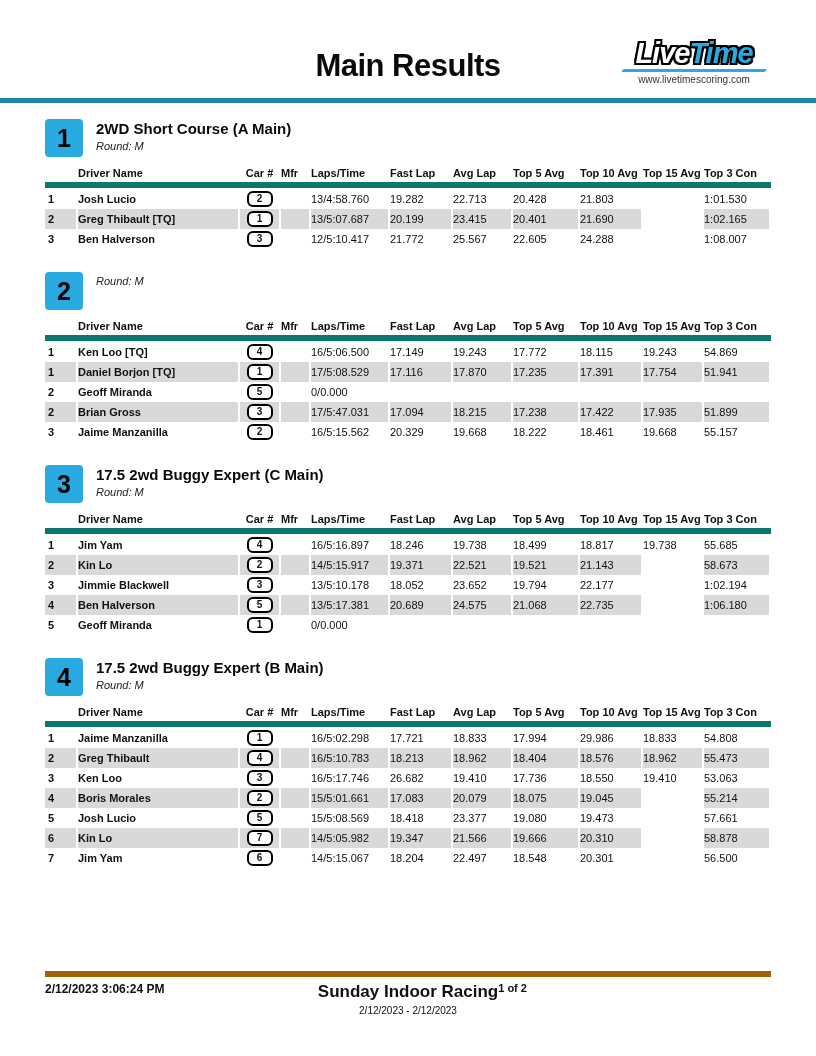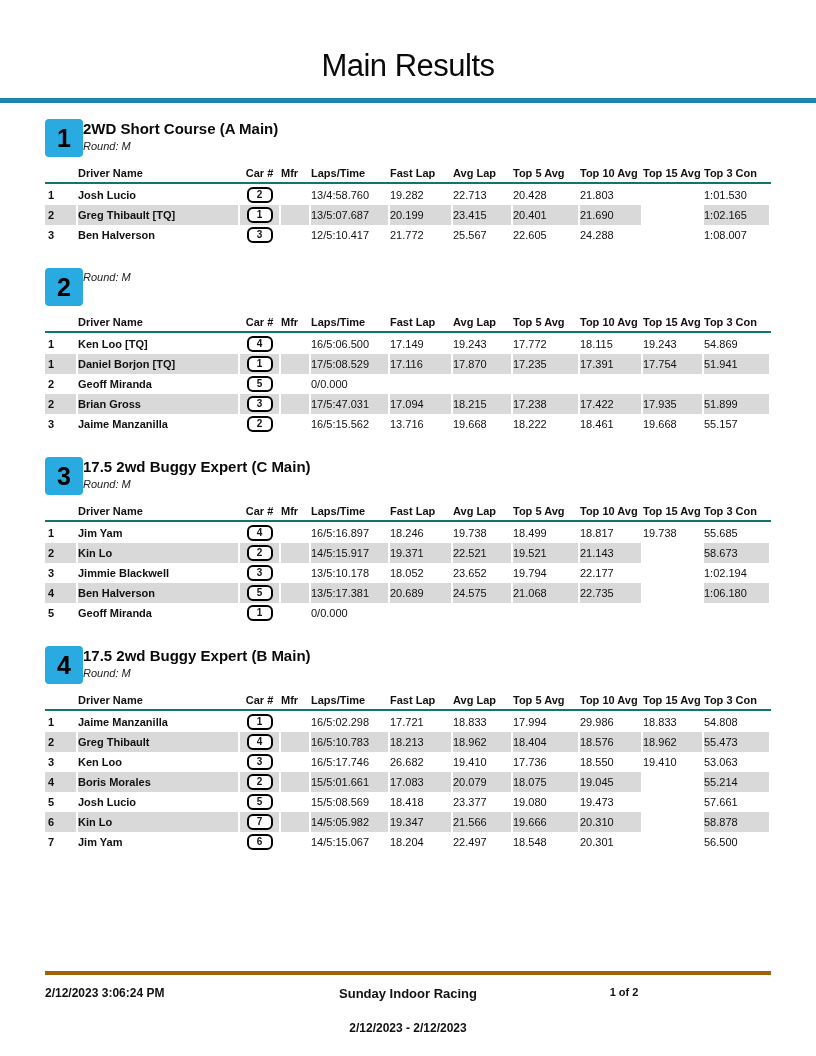"Main Results" .page-title { font-weight: normal -> bold }
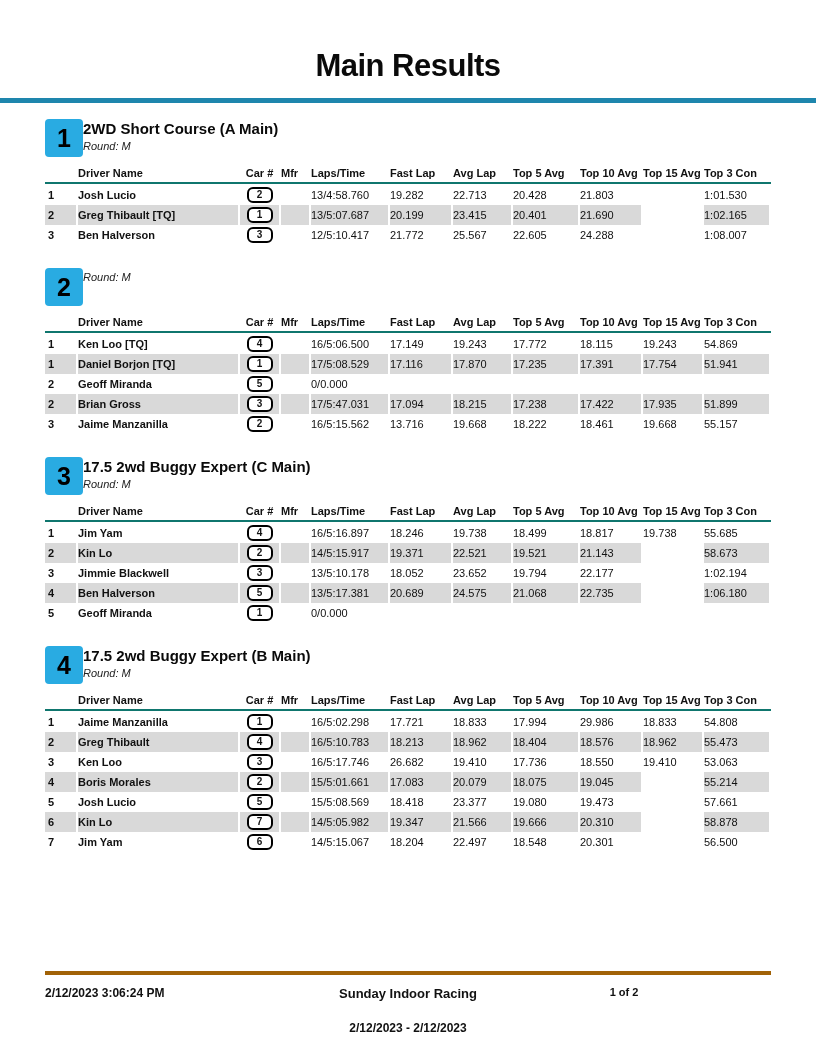"LiveTime" div.logo { html: none -> <div> <div><span>Live</span><span>Time</span></div> <div></div> <div>www.livetimescoring.com</div> </div> }
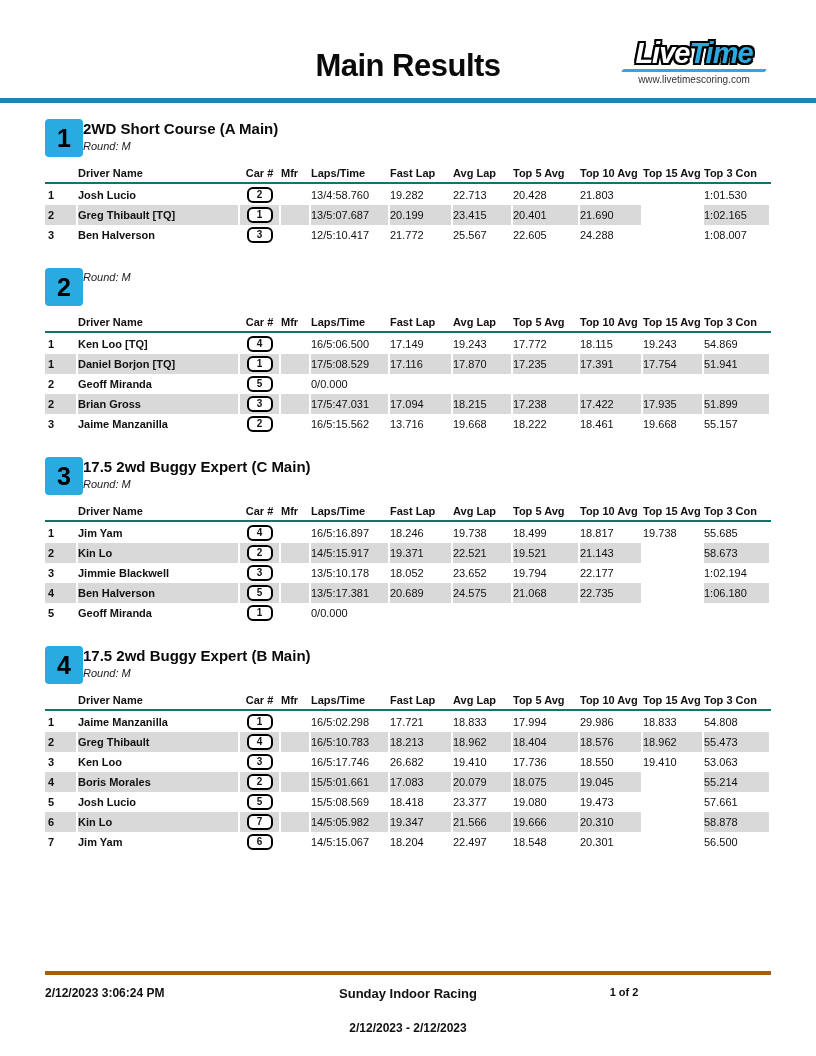"2WD Short Course (A Main)" .head-text { margin-left: none -> 13px }
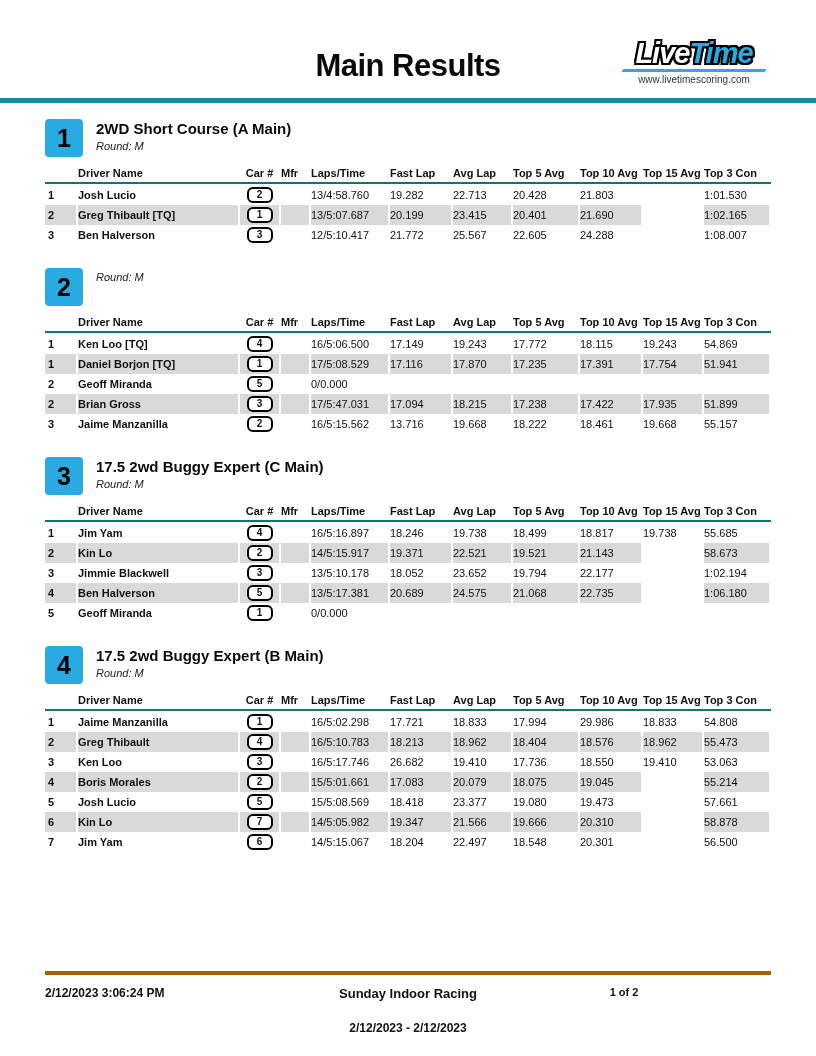"Driver Name" .trow.header { border-bottom: 2px solid #0f766e -> 6px solid #0f766e }
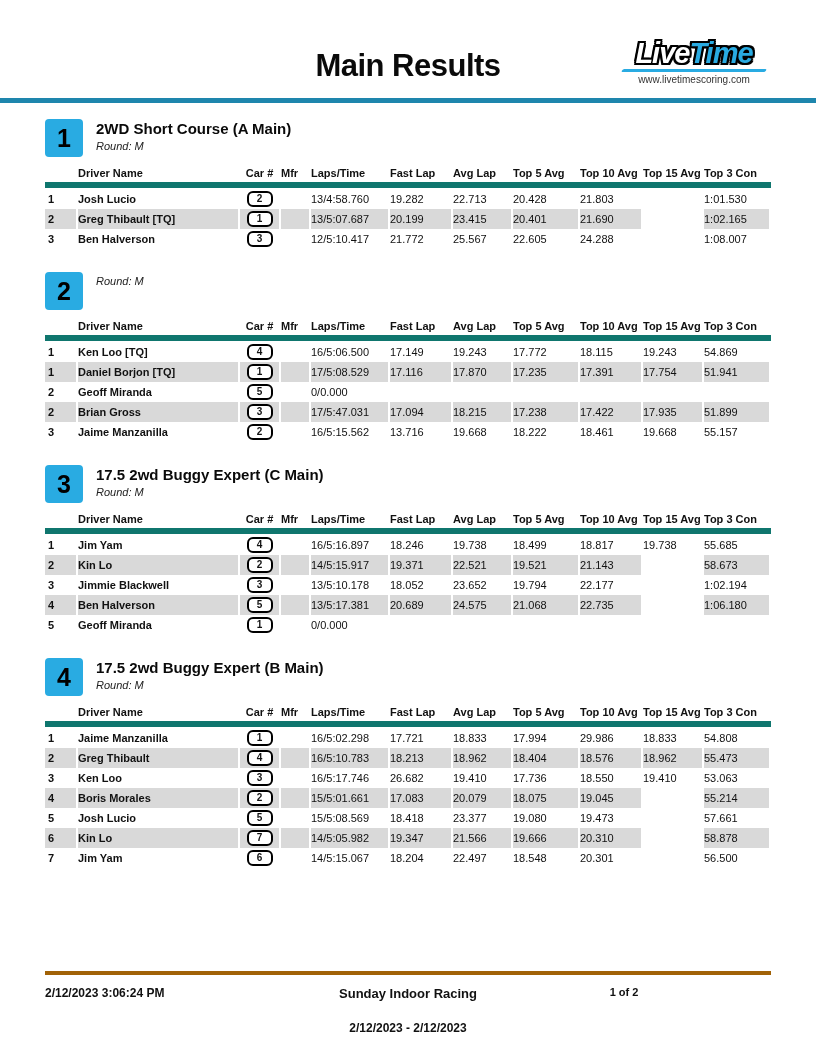"13.716" div.cell { text: 13.716 -> 20.329 }
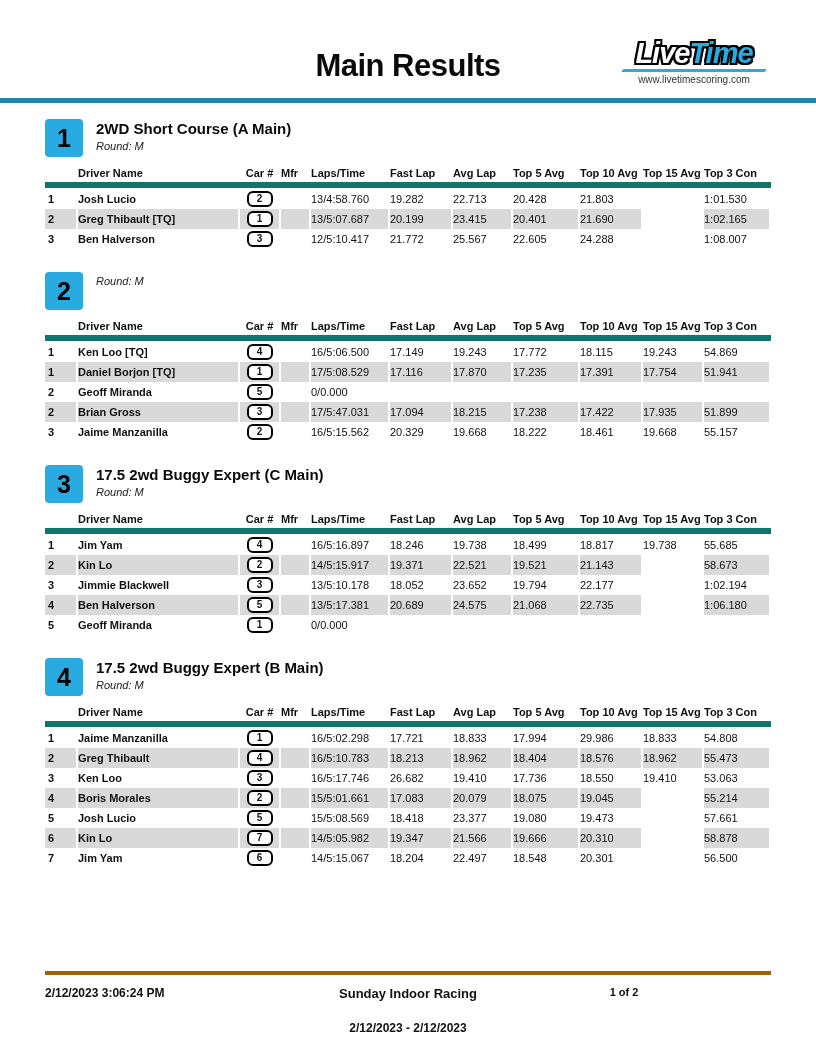"2/12/2023 3:06:24 PM" .report-footer { border-top: 4px solid #a16207 -> 6px solid #a16207; padding-top: 11px -> 5px }
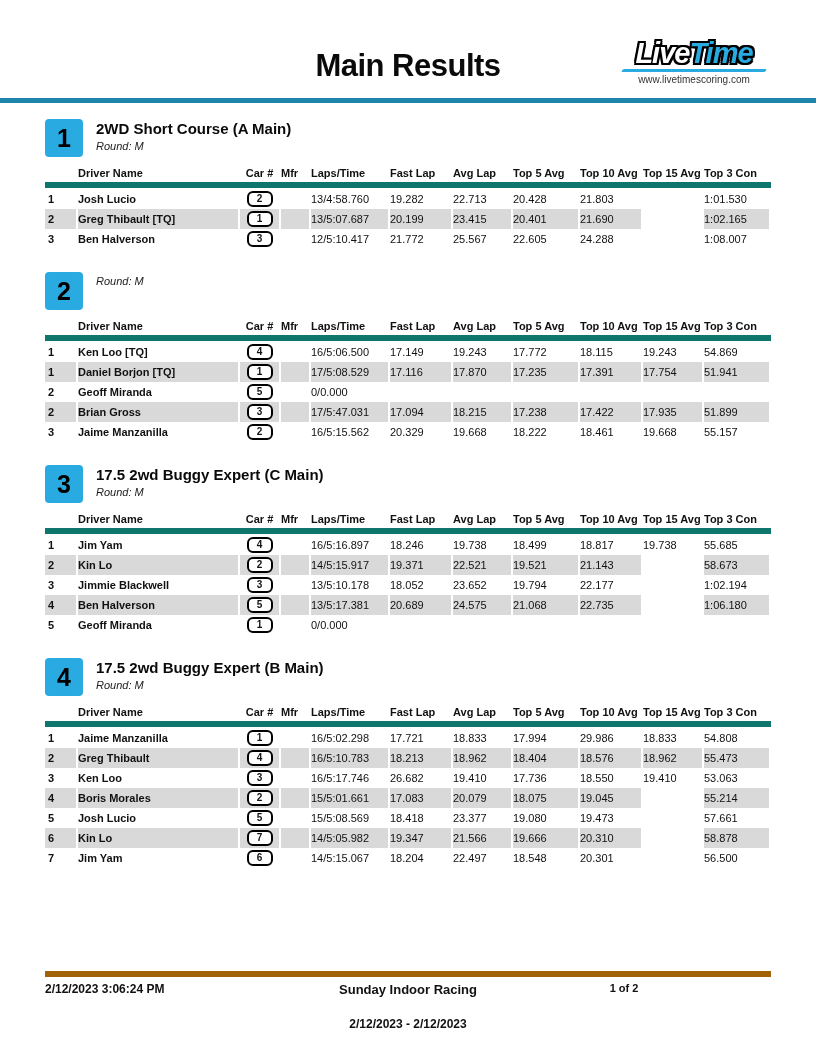"Sunday Indoor Racing" .footer-event { font-size: 13px -> 17px }
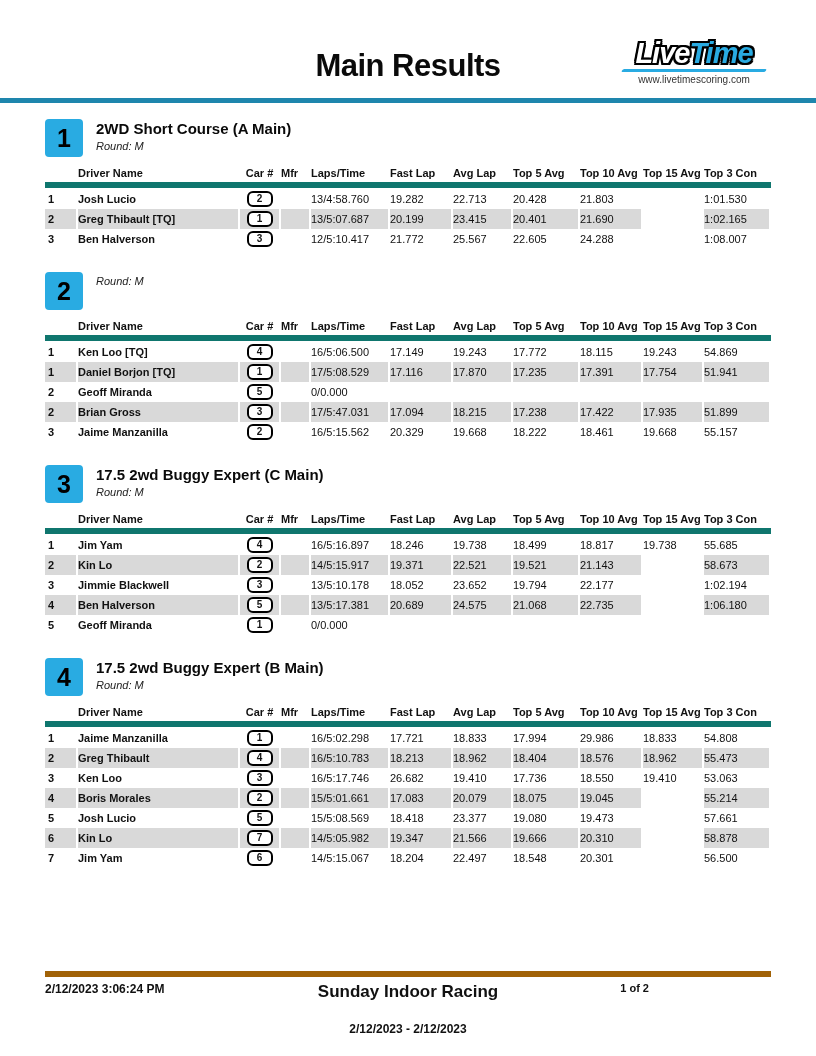"1 of 2" .footer-right { text-align: center -> left }
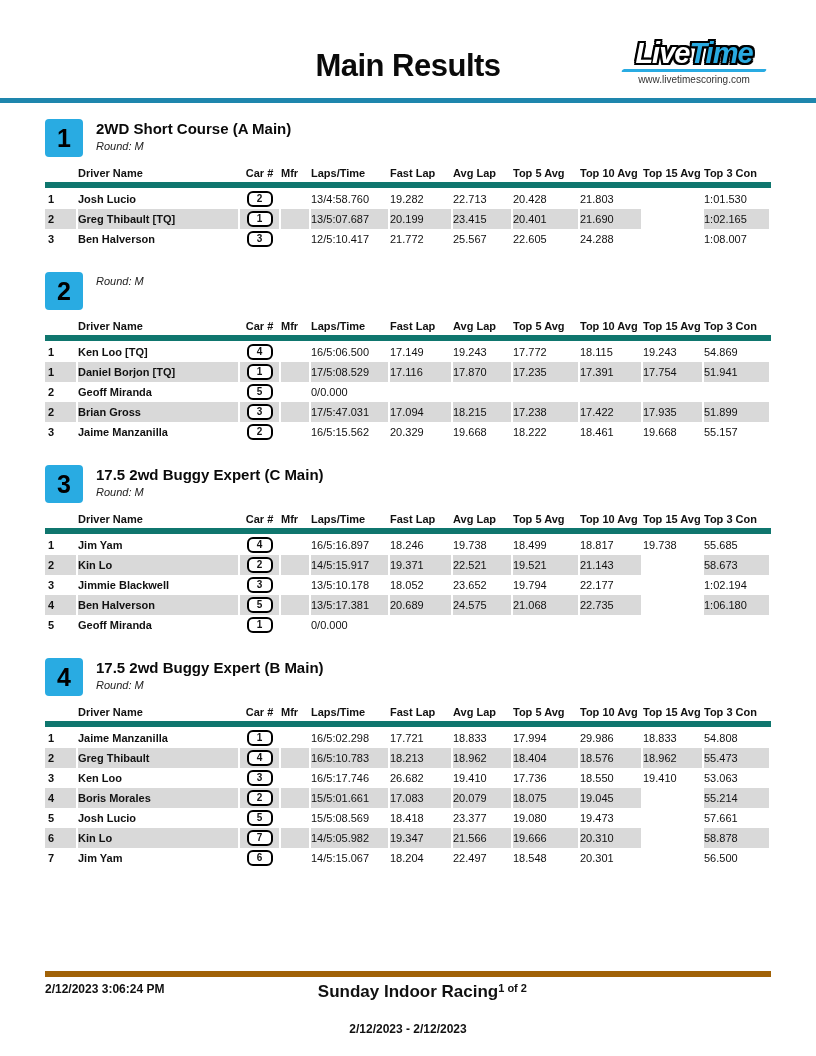"2/12/2023 - 2/12/2023" .footer-dates { font-size: 12px -> 10px; font-weight: bold -> normal; margin-top: 20px -> 3px }
